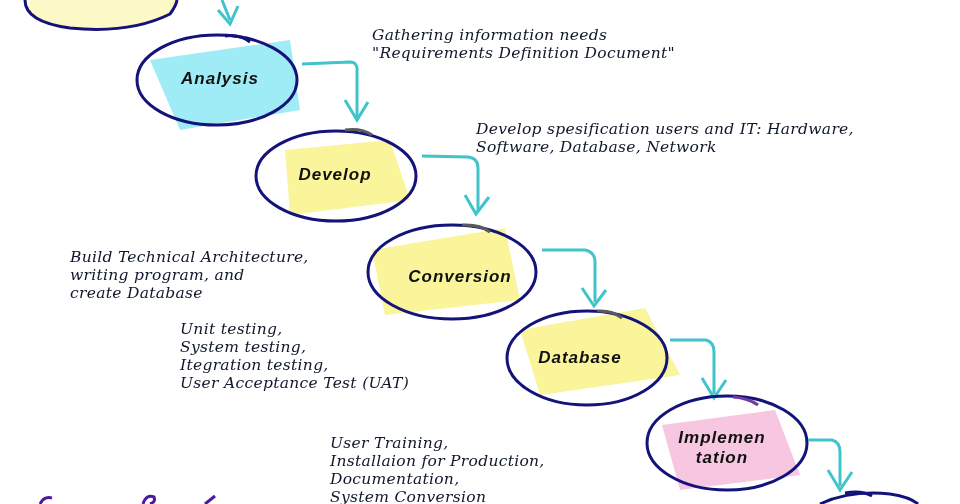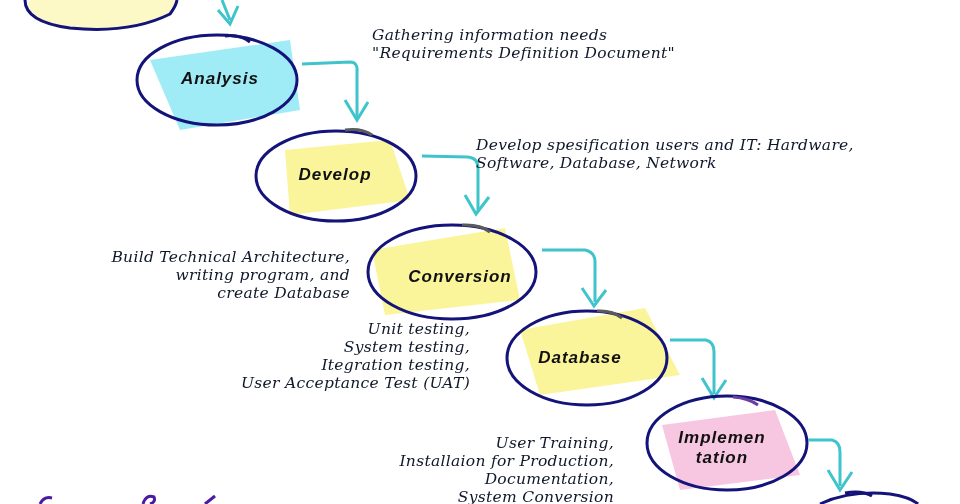"Develop spesification users and IT:" div.note { margin-top: 16px -> none }
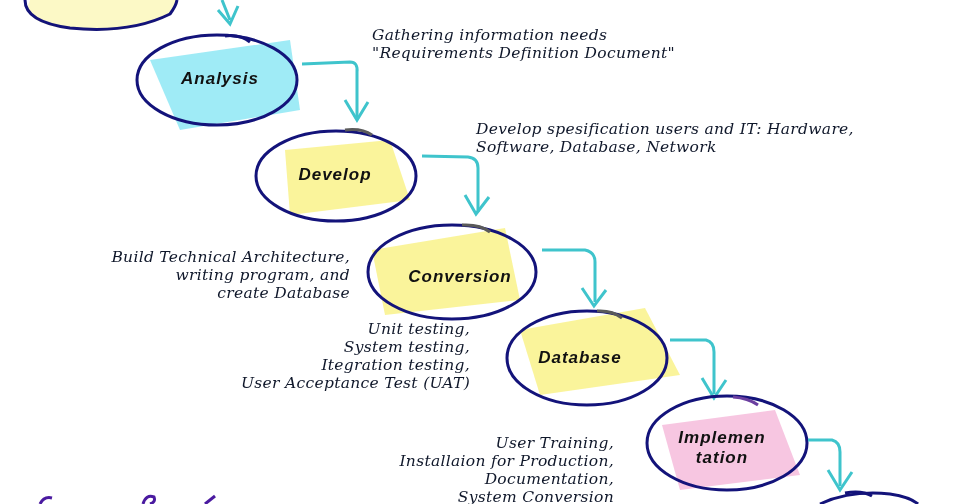"Build Technical Architecture," .note.right { text-align: right -> left }
